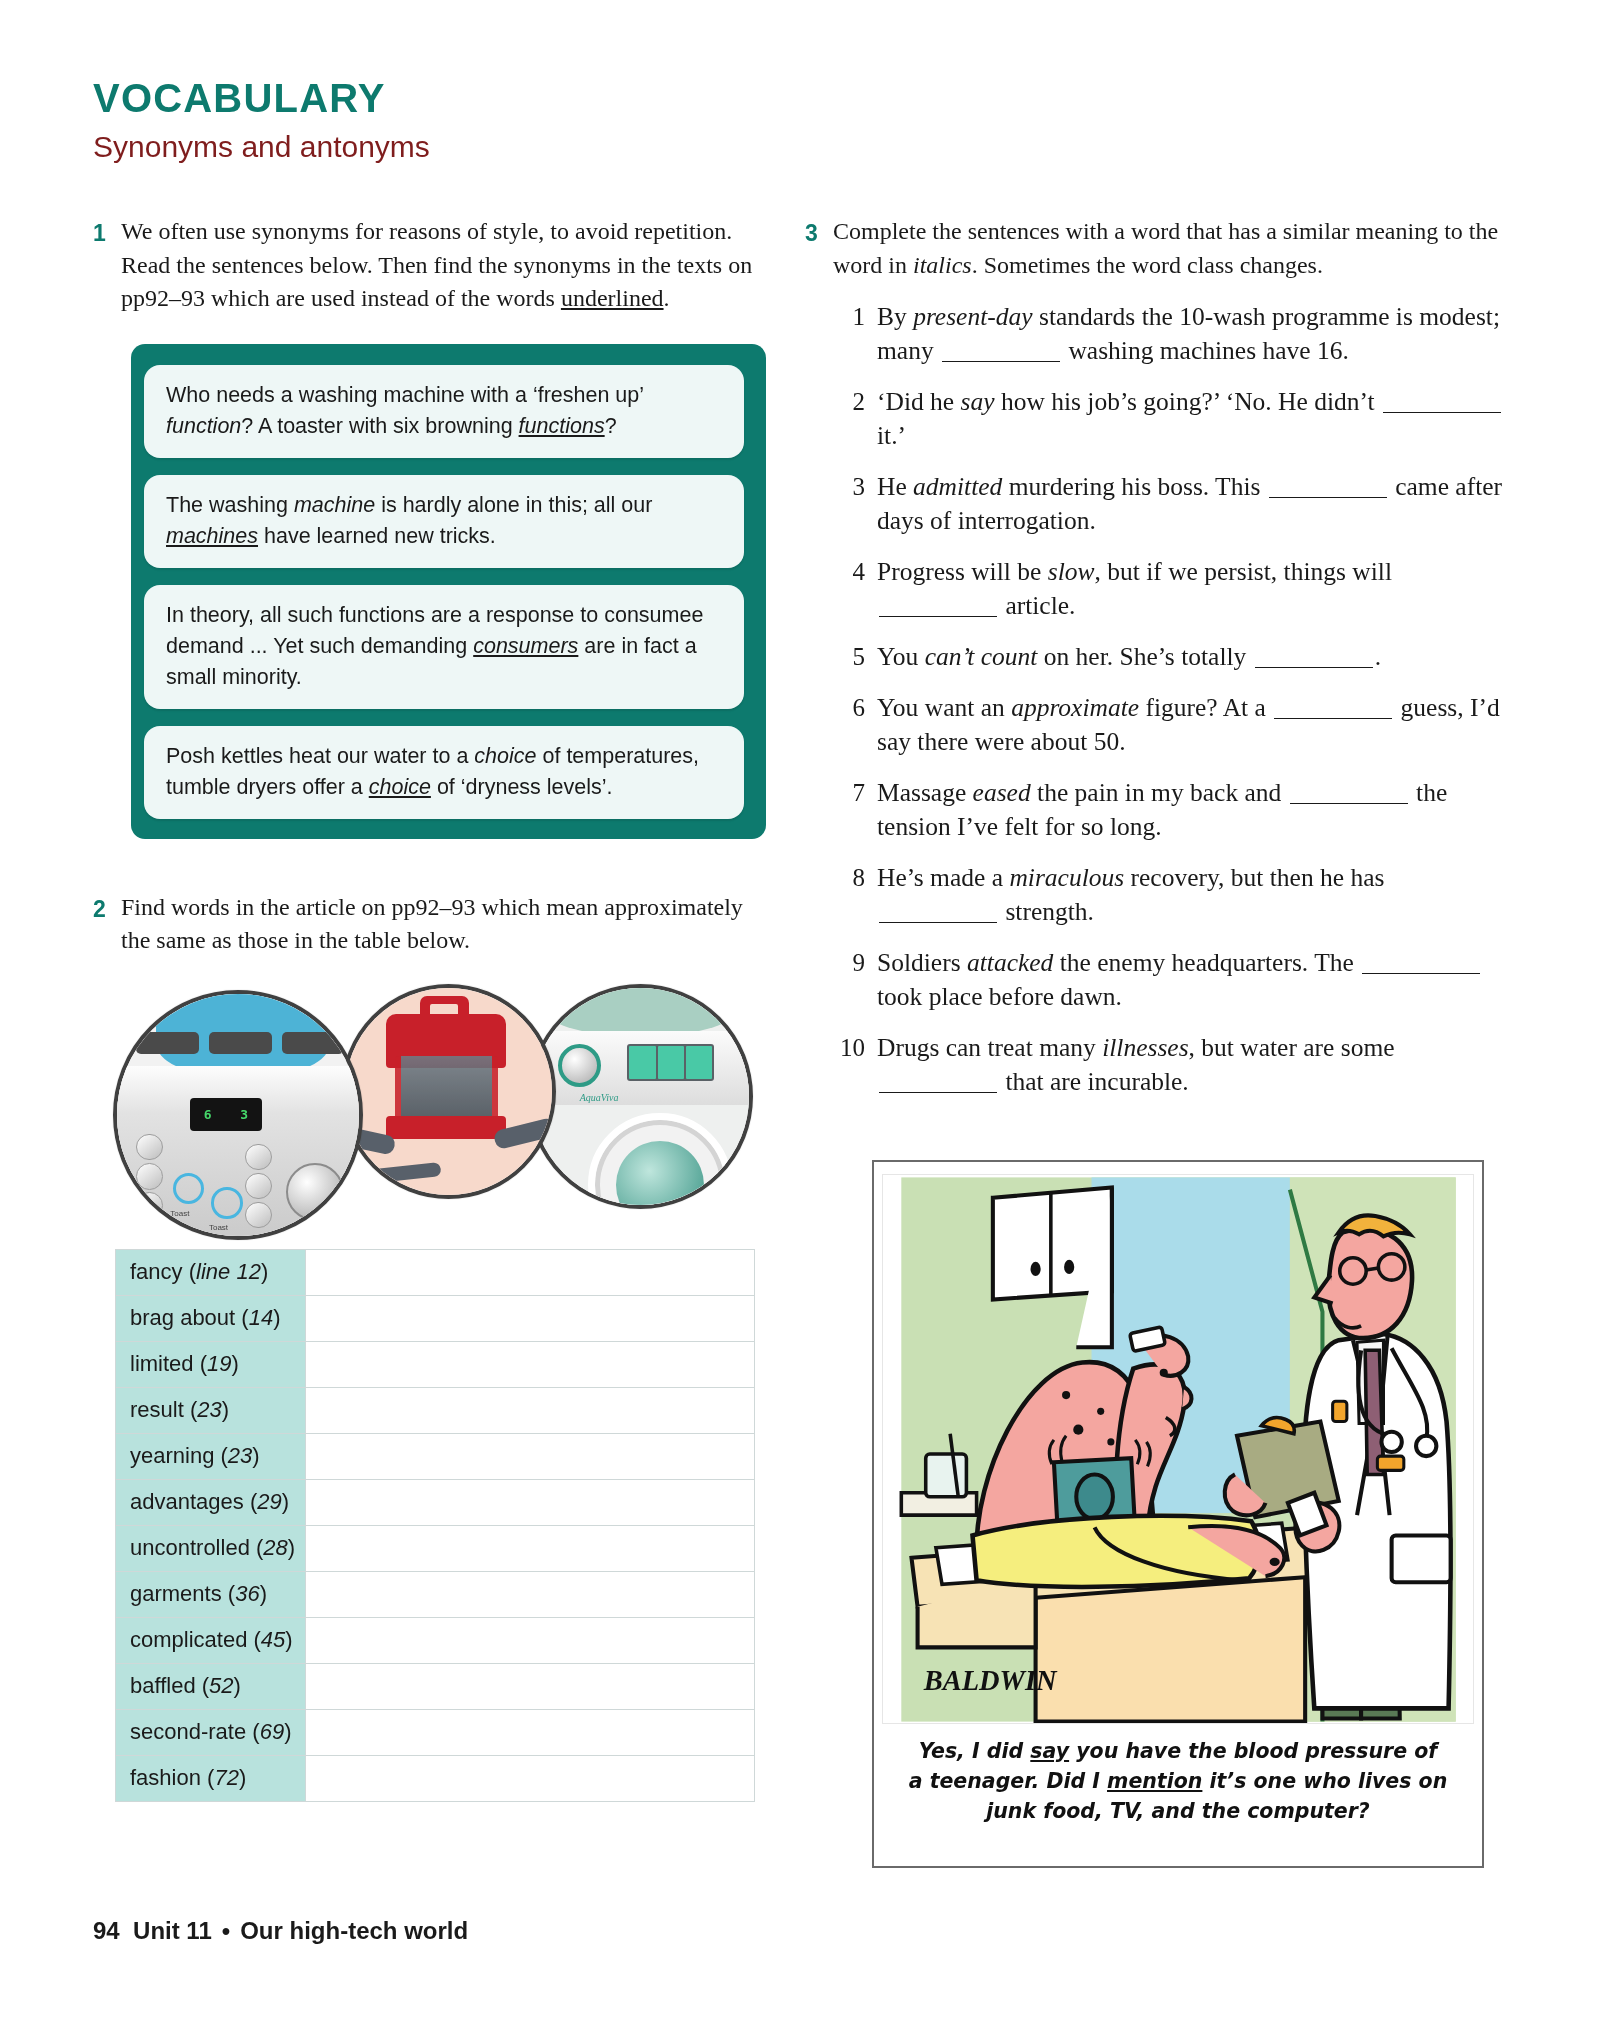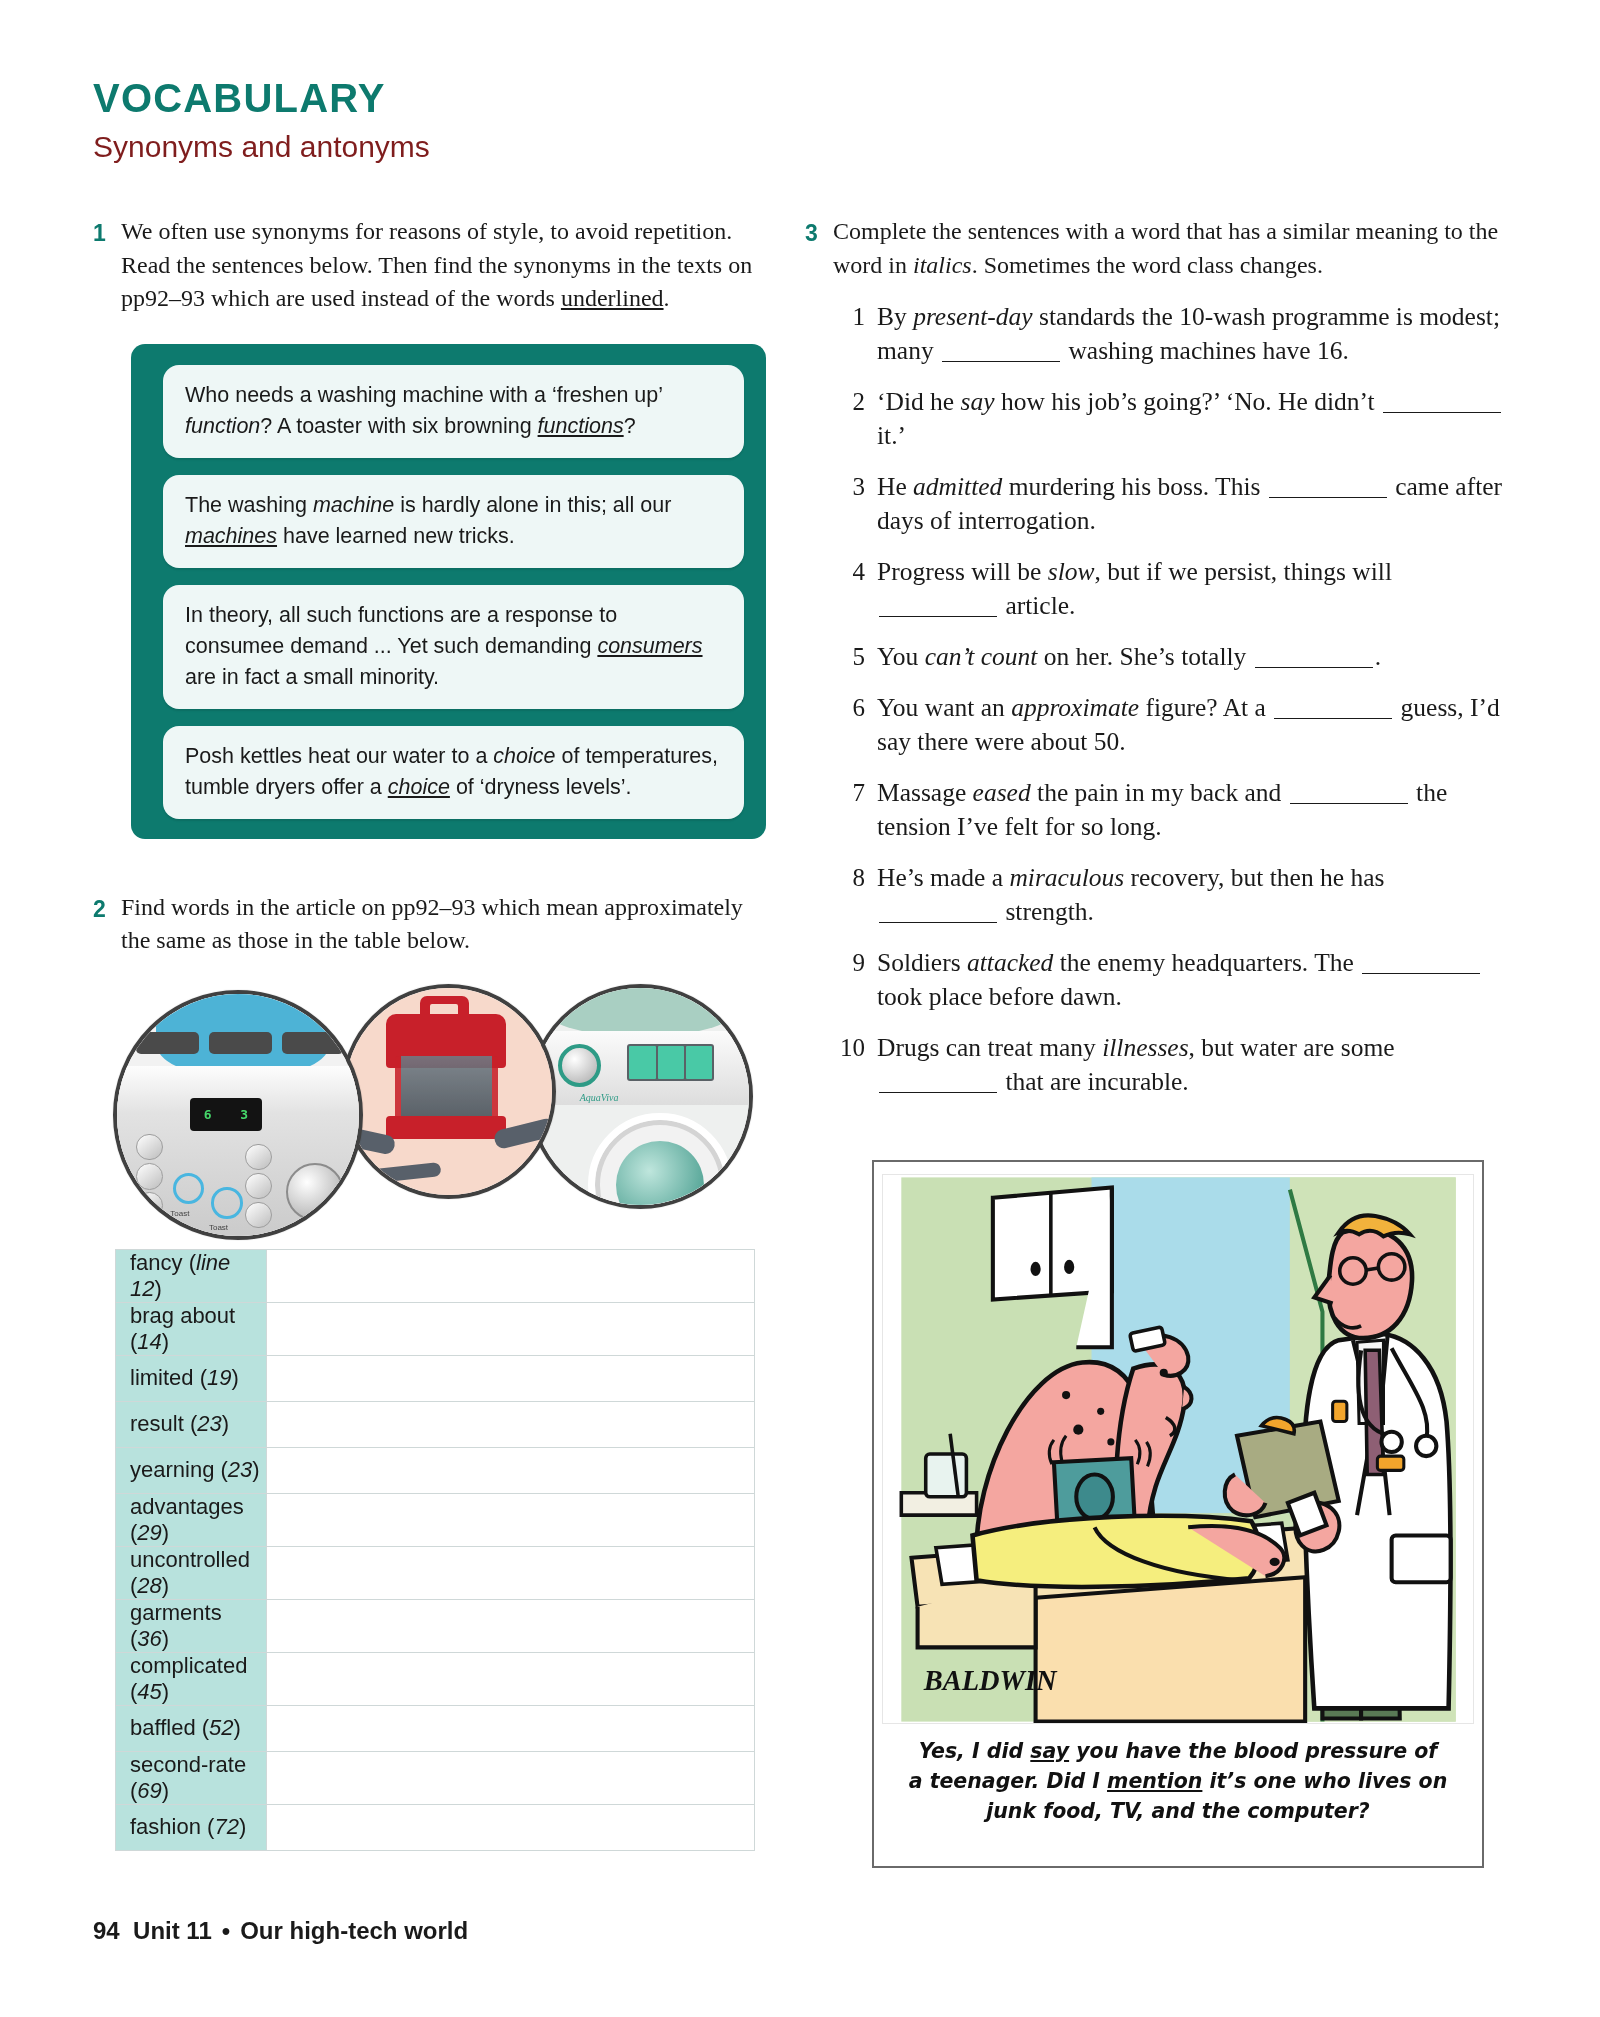"Who needs a washing machine" .teal-panel { padding: 21px 22px 20px 32px -> 21px 22px 20px 13px }
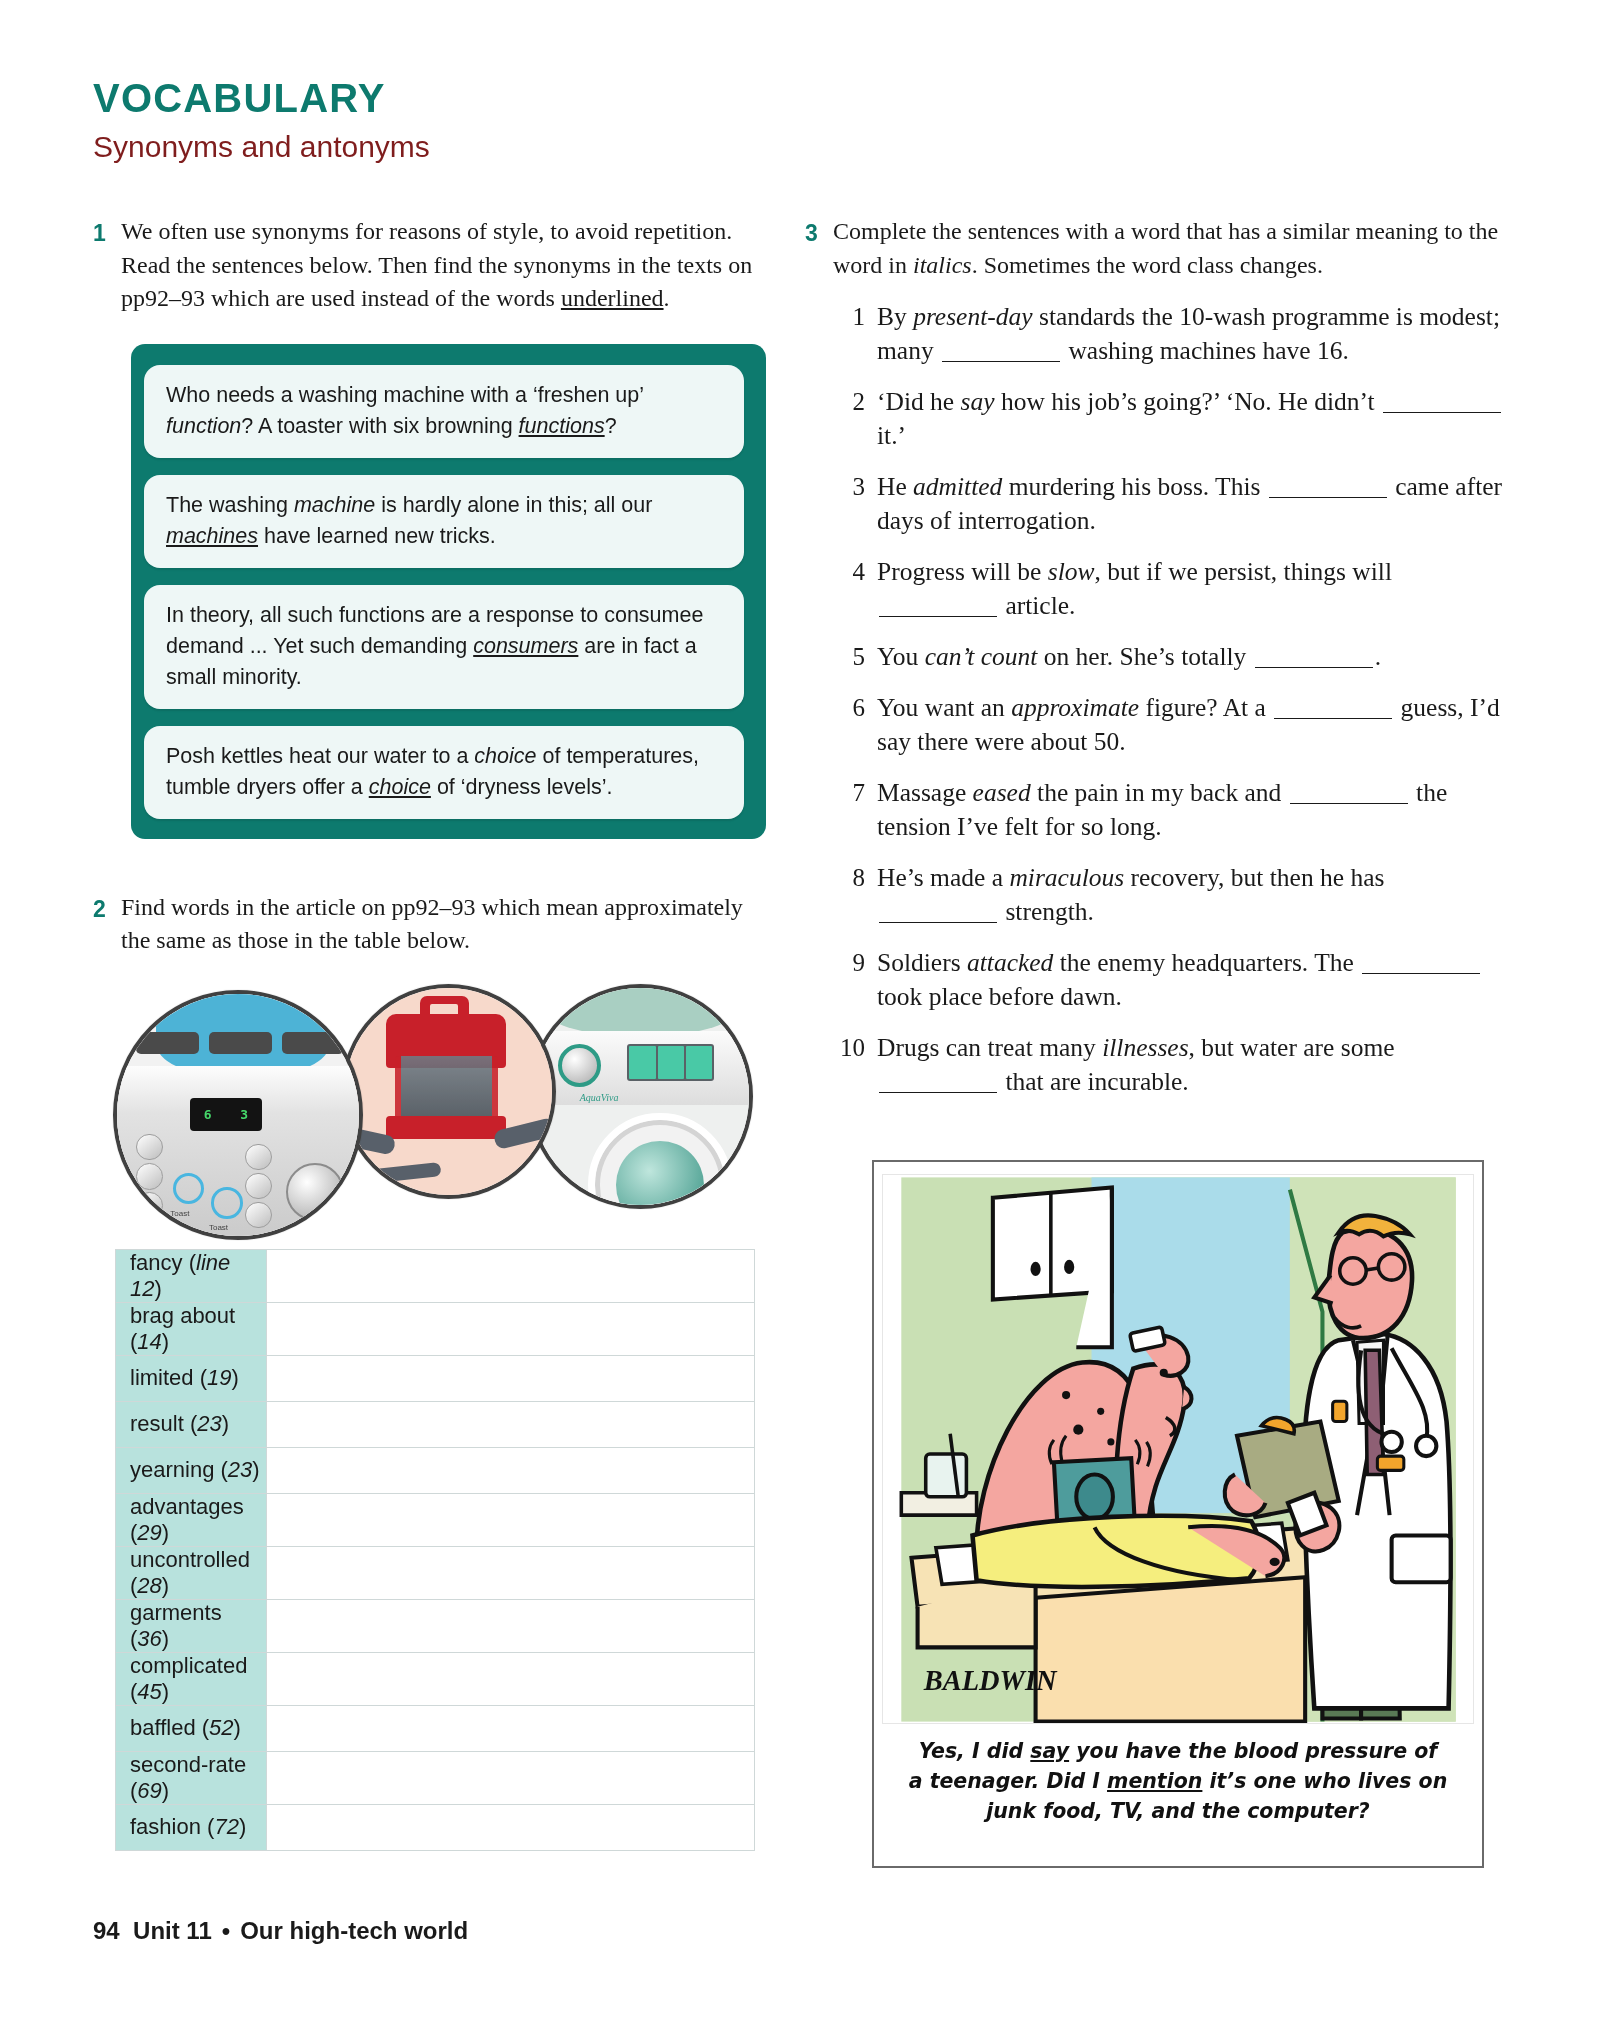"fancy (line 12)" .vtable td.word { width: 151px -> 190px }
